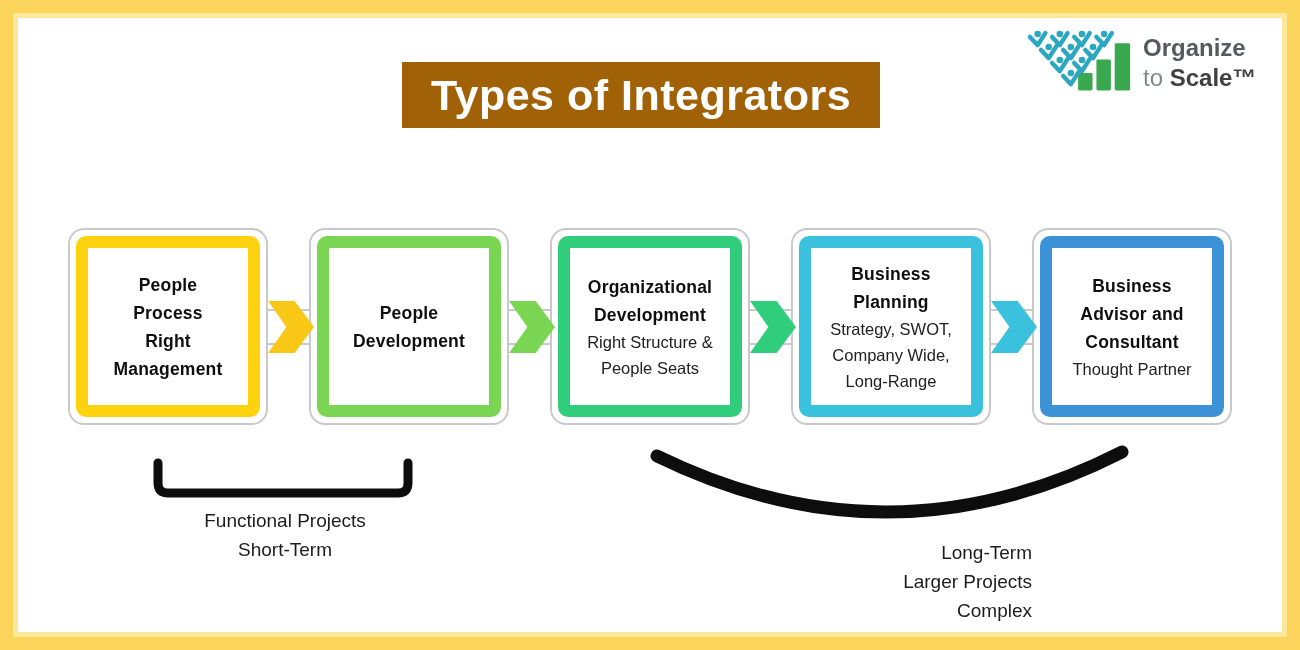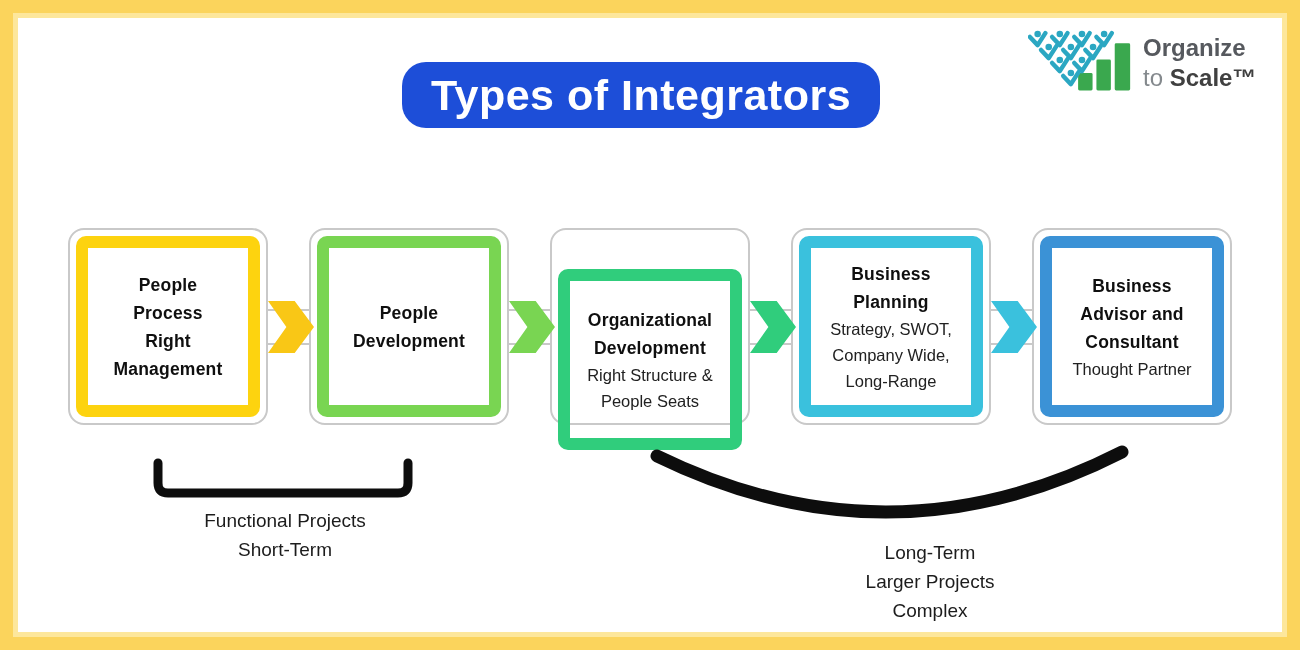"Types of Integrators" div.banner { background: #1d4ed8 -> #a16207; border-radius: 24px -> none }
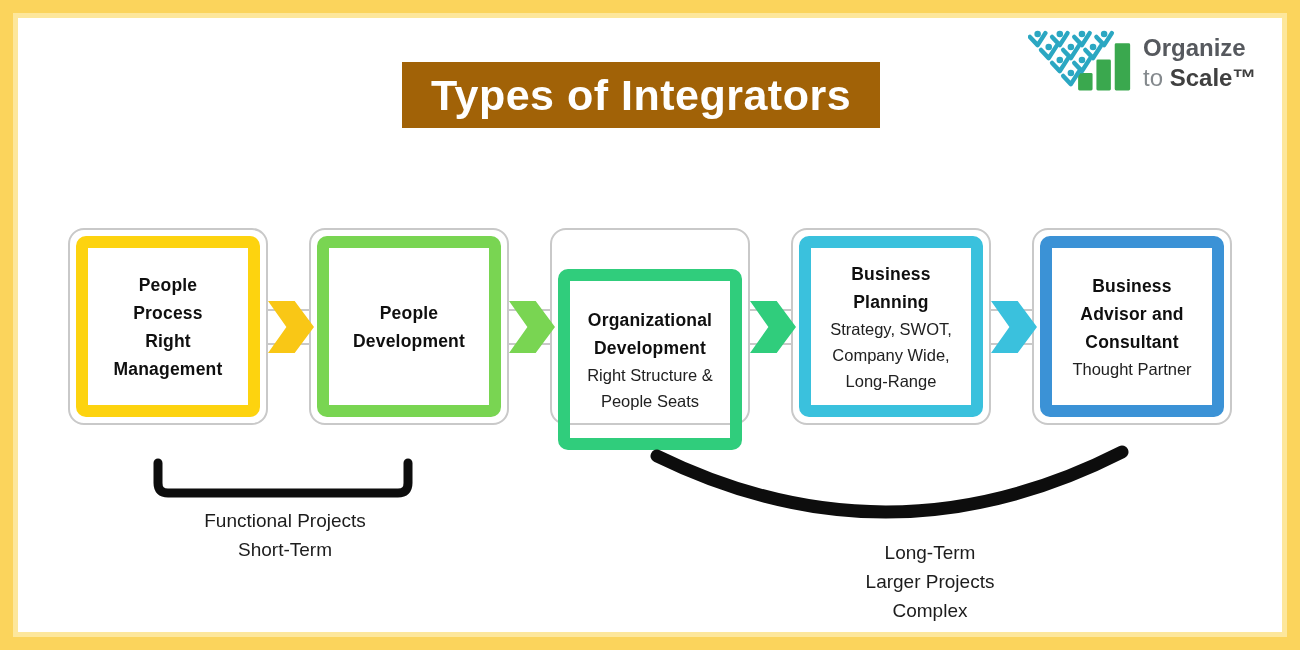"Organizational" div.box-border { margin-top: 33px -> none }
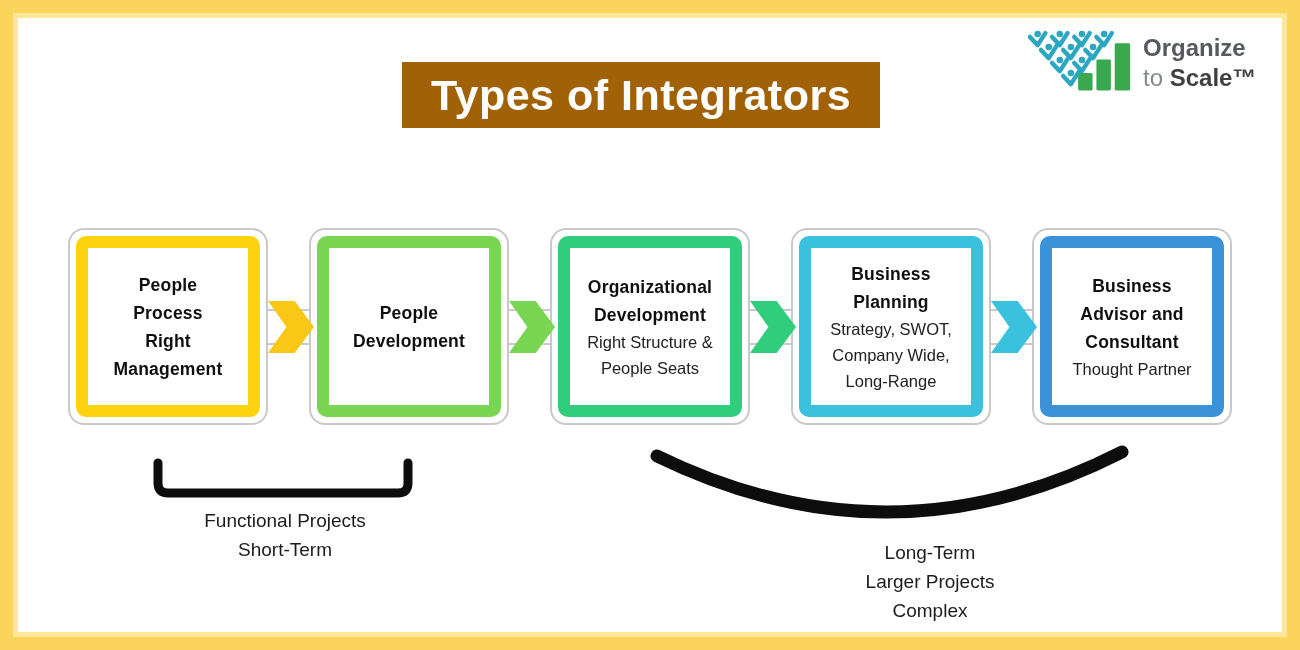"Long-Term" .note-long { left: 780px -> 732px; text-align: none -> right }
